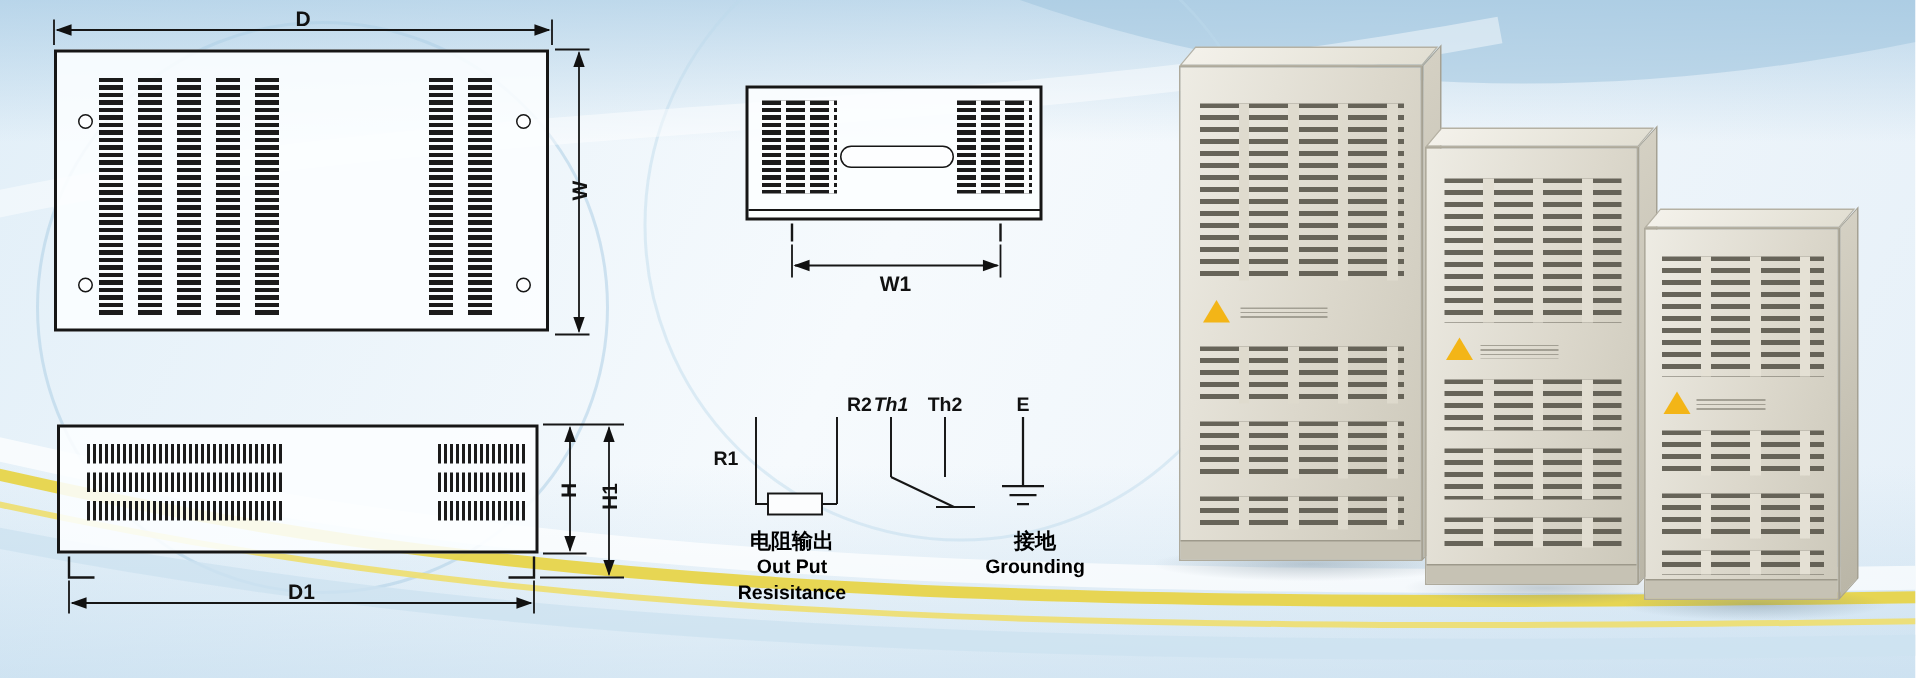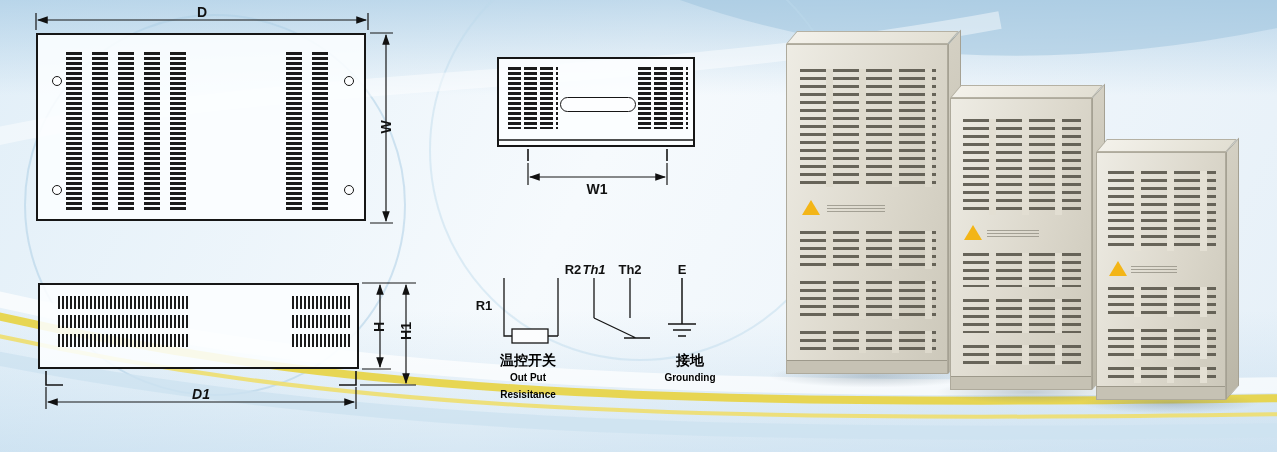"温控开关" div.cn { text: 温控开关 -> 电阻输出 }
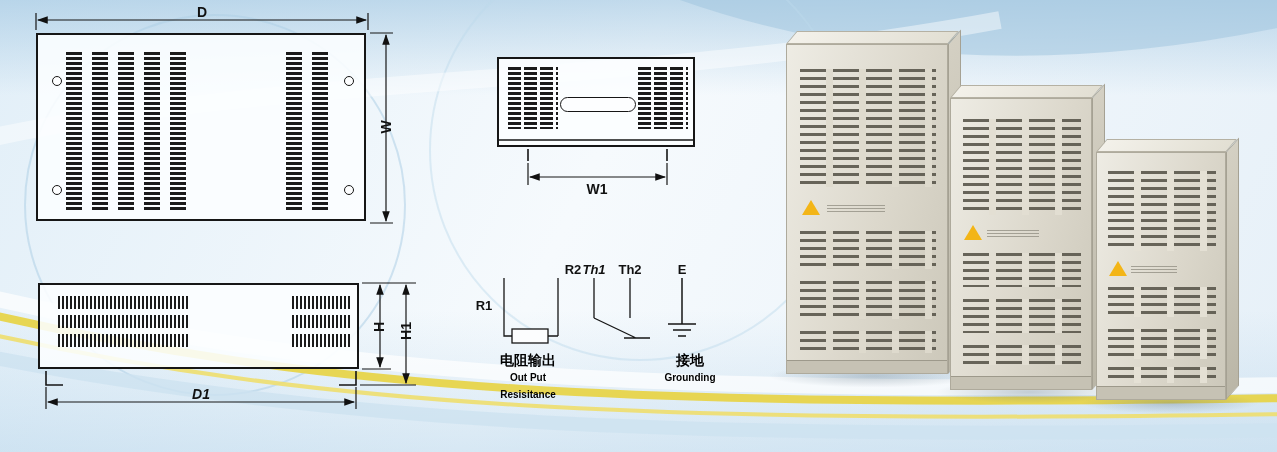"Out Put" .fn .en { font-size: 10px -> 13px }
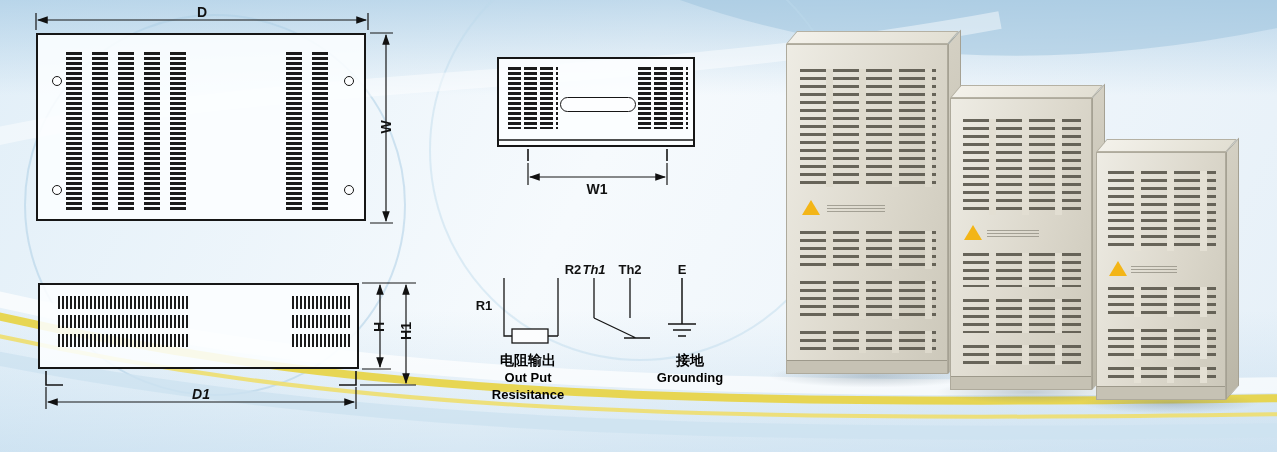"D1" span.dim { font-style: italic -> none }
